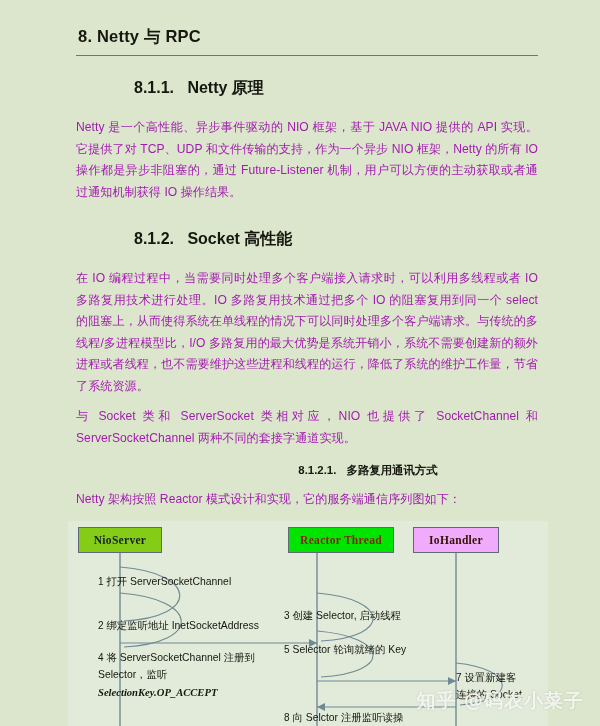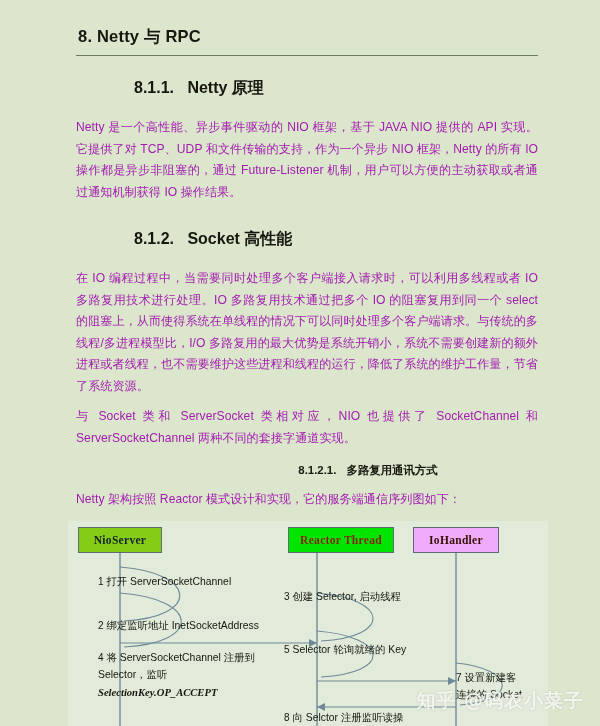"3 创建 Selector, 启动线程" .m3 { top: 67px -> 86px }
